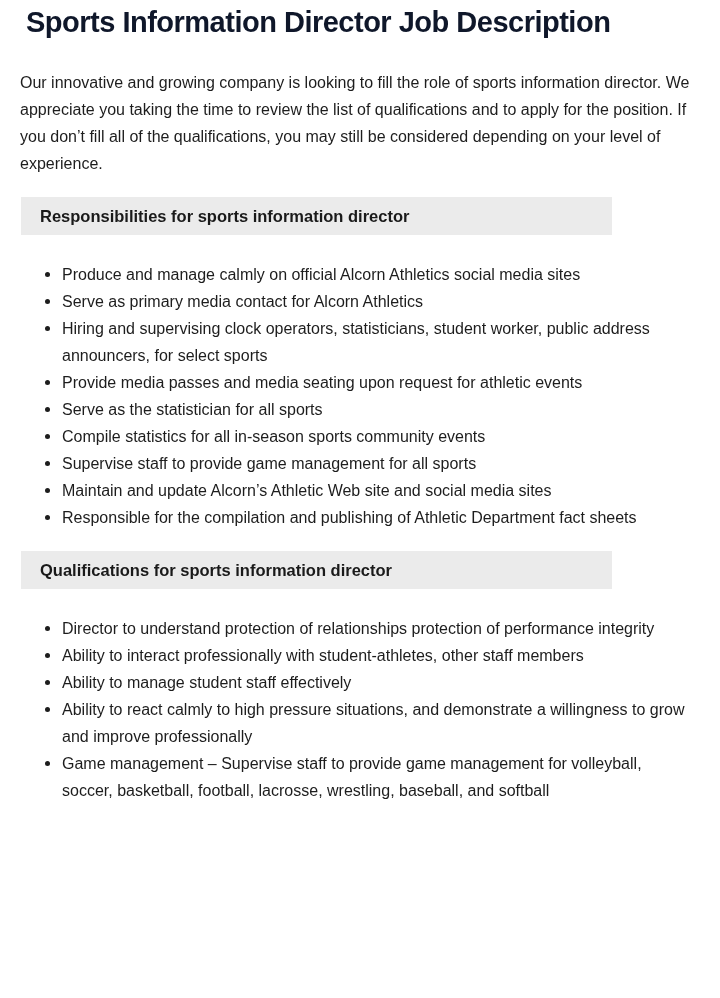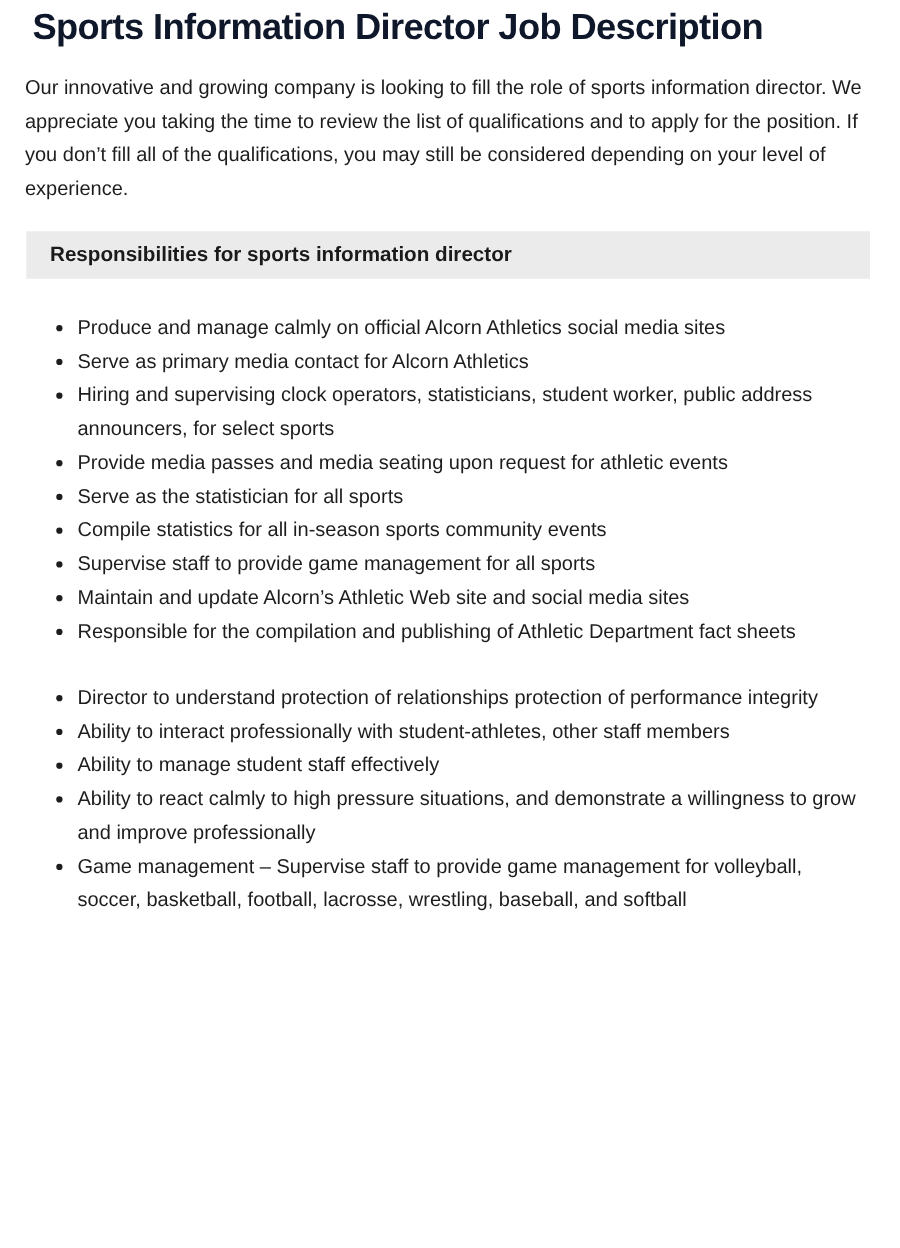"Our innovative and growing company" .intro { margin-top: 18px -> 30px }
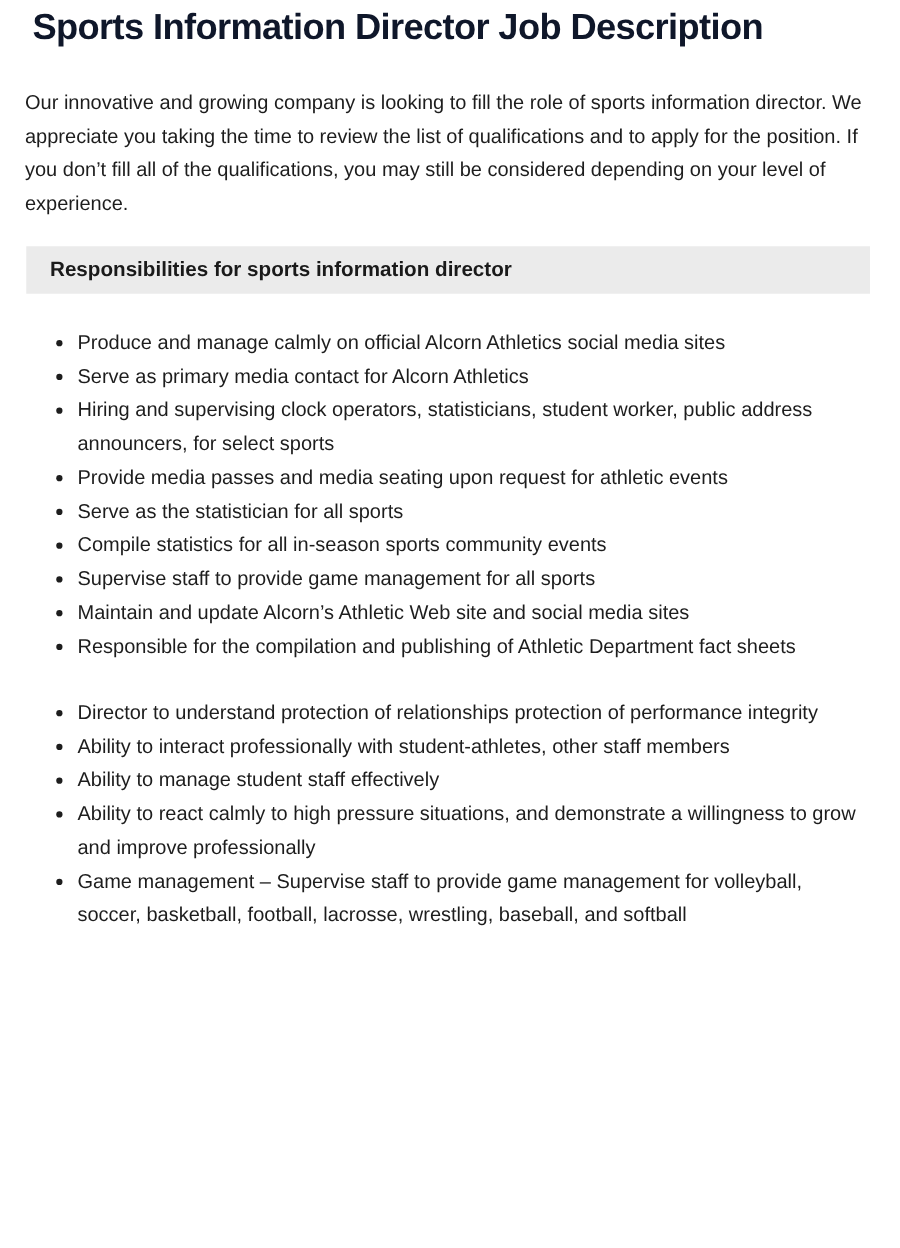"Responsibilities for sports information" .section-header-bar { width: 675px -> 591px }
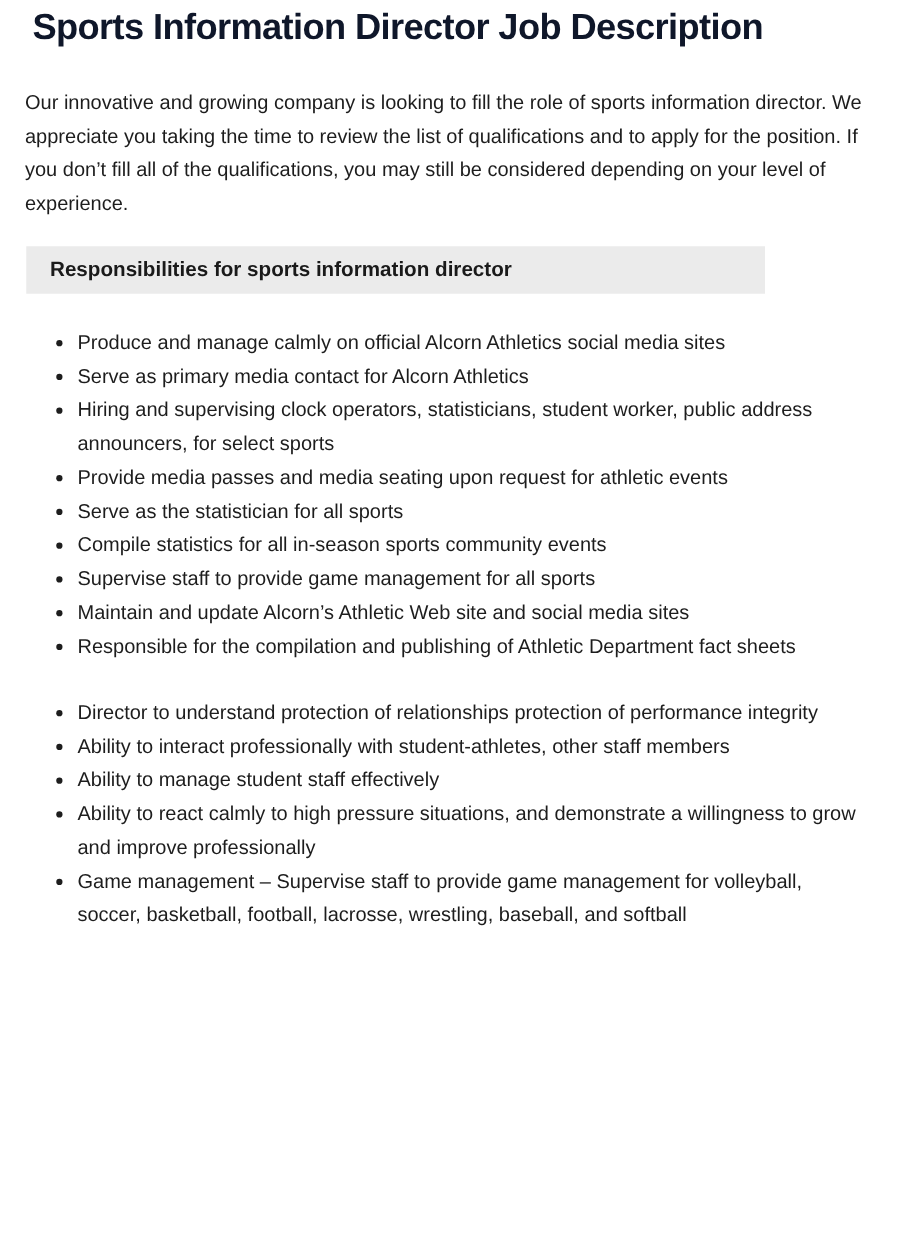"Qualifications for sports information" div.section-header-bar { html: none -> <div>Qualifications for sports information director</div> }
